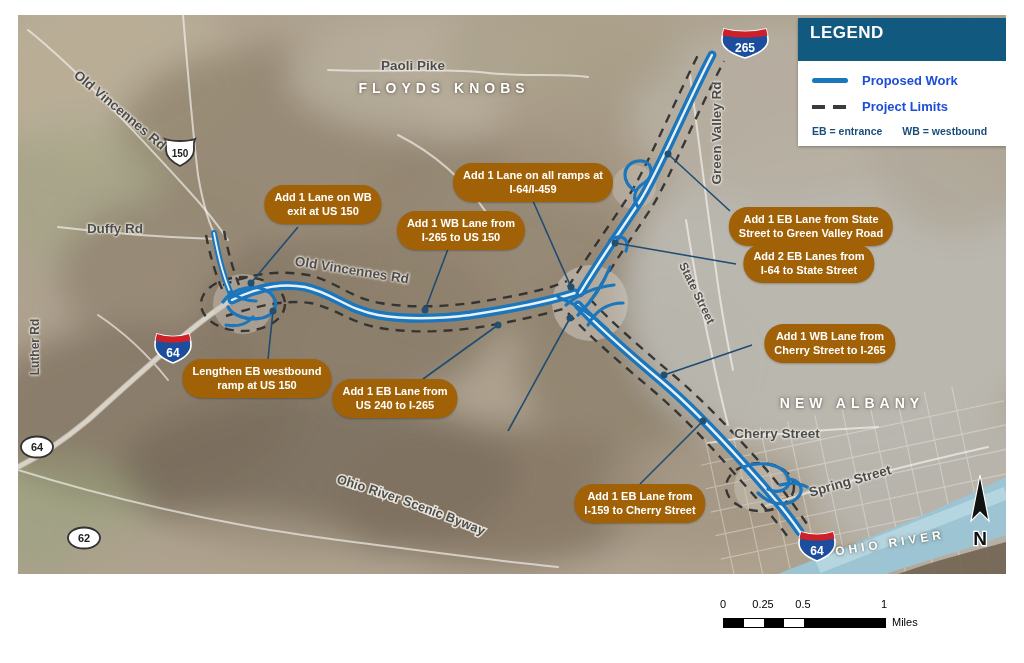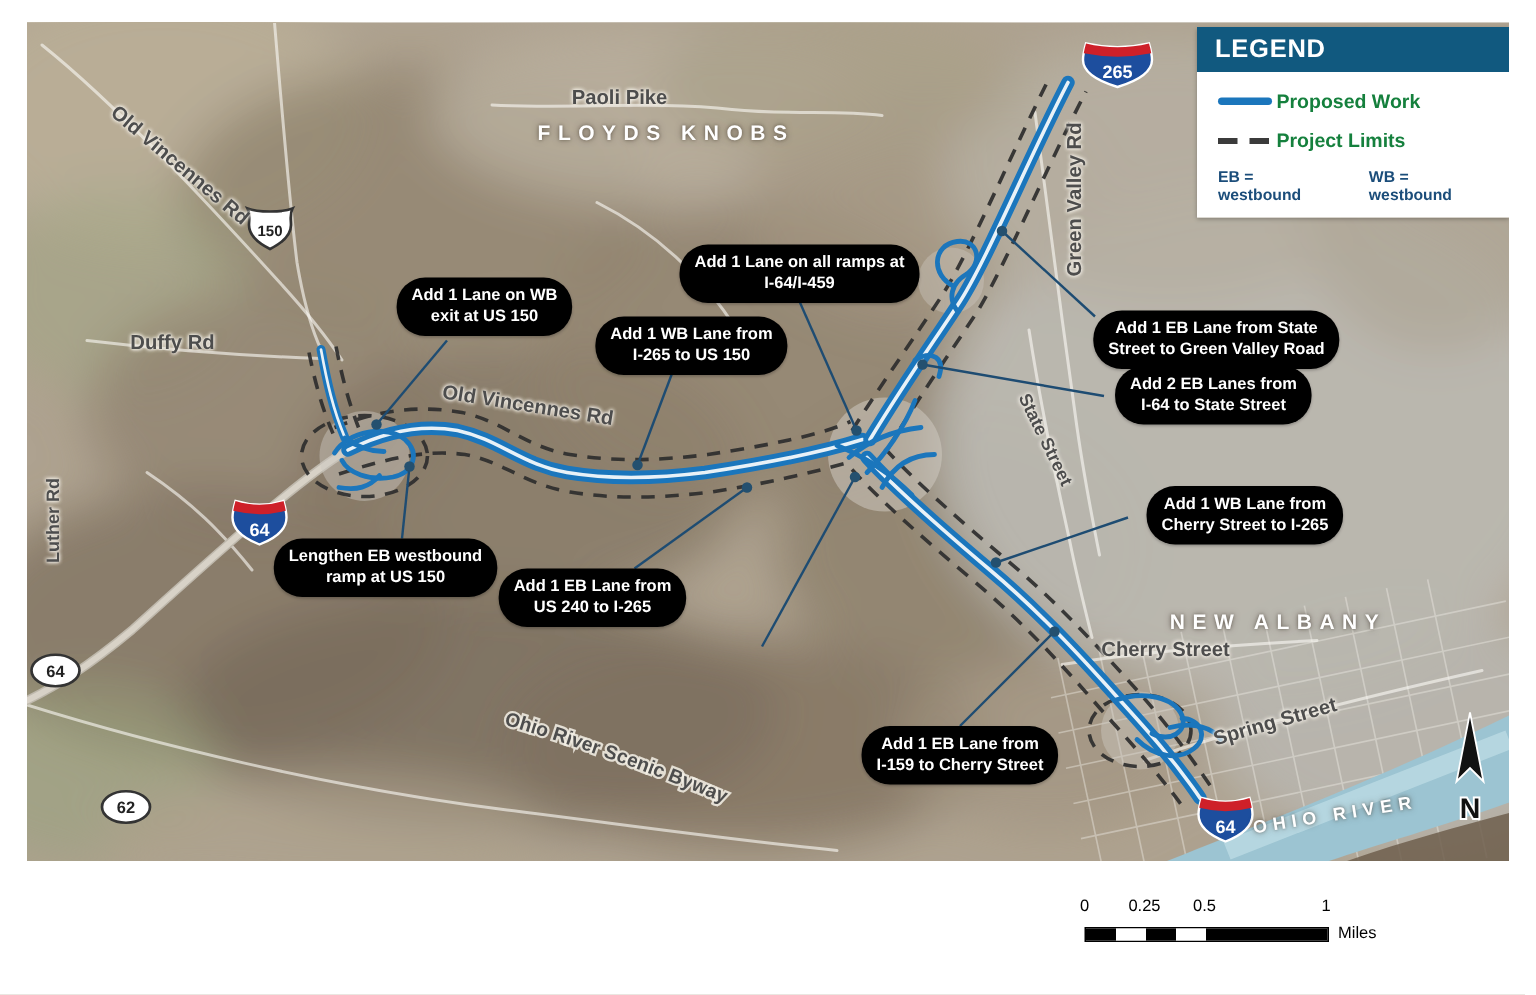"LEGEND" #legend .hdr { padding: 5px 0 5px 12px -> 5px 0 18px 12px }
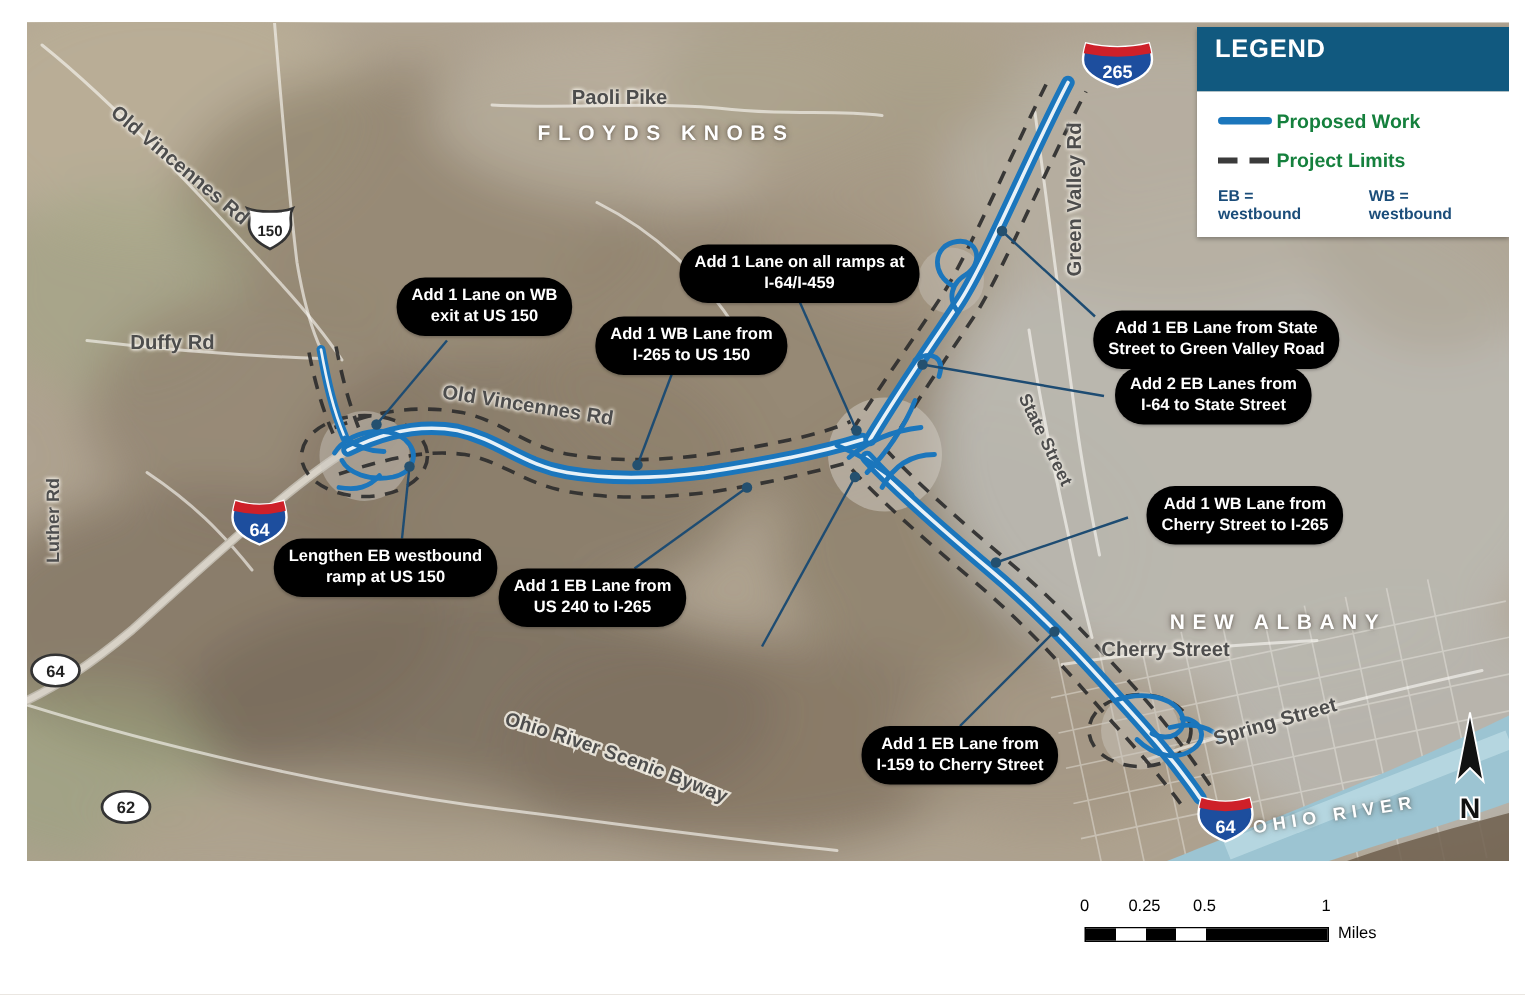"Proposed Work" .leg-label { color: #15803d -> #1d4ed8; margin-left: 3px -> 14px }
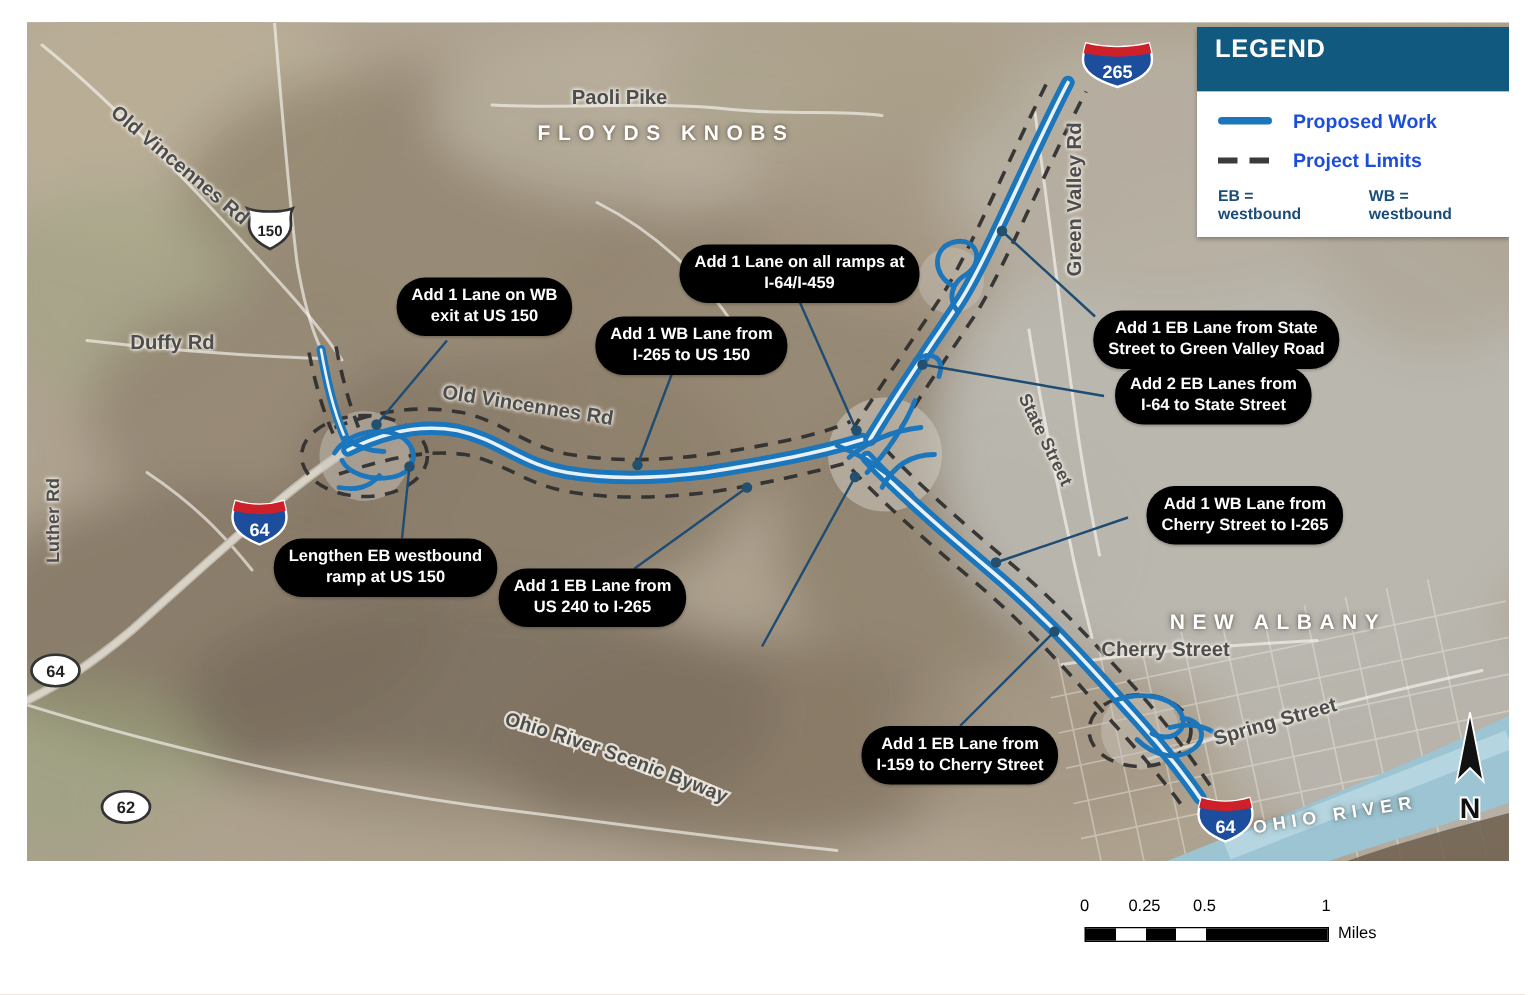"EB = westbound" span { text: westbound -> entrance }
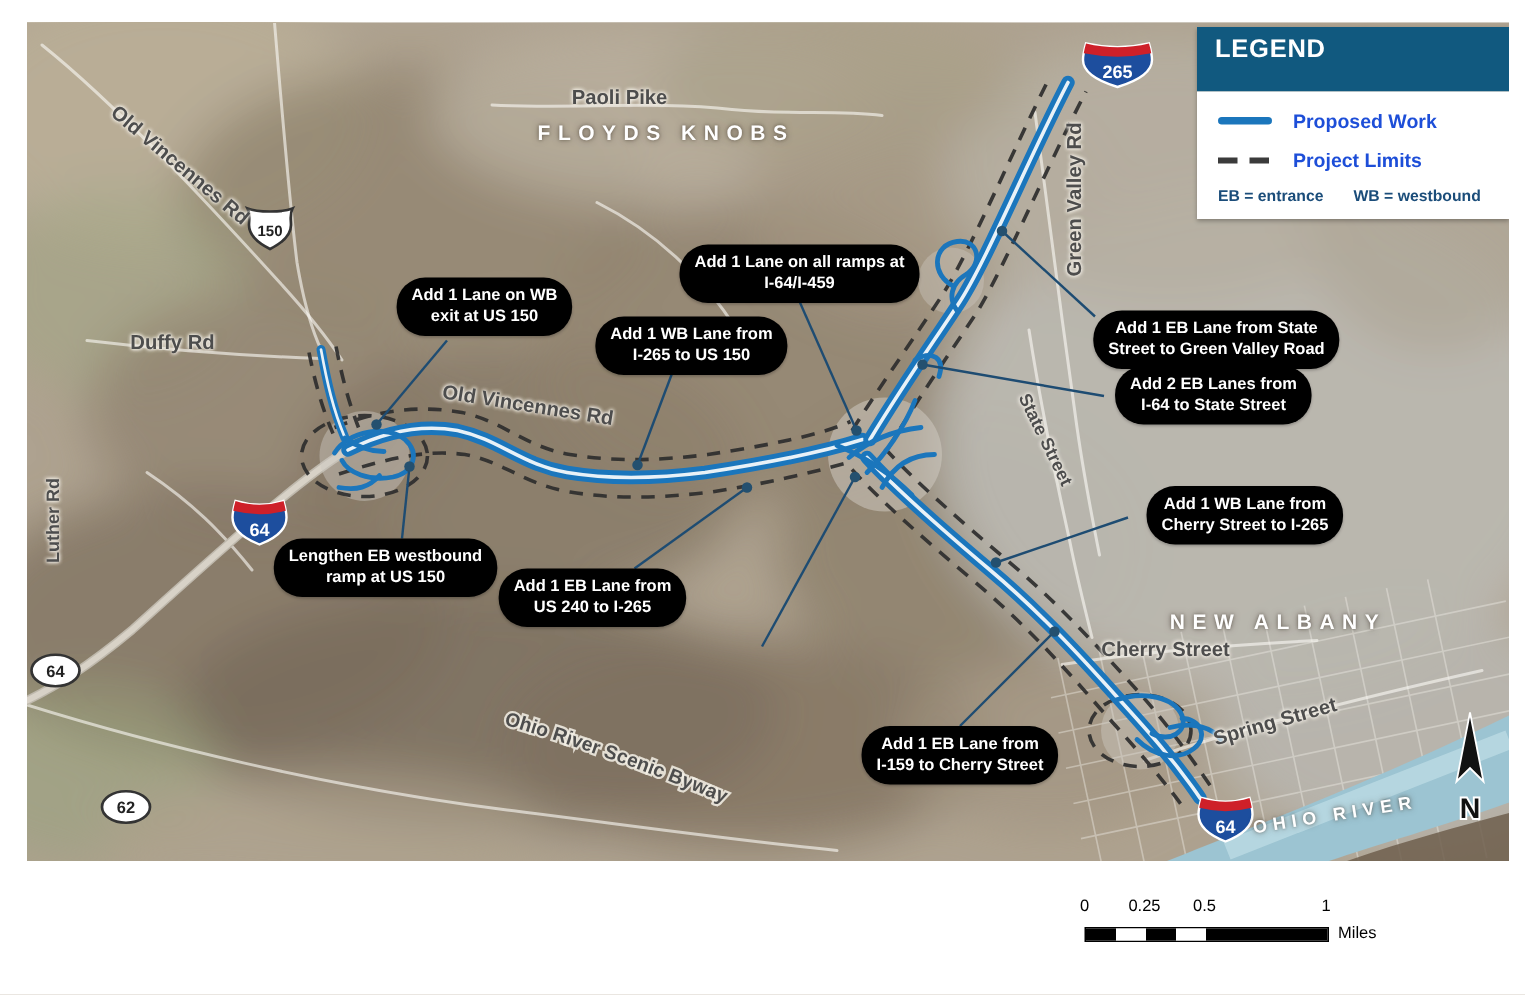"Add 1 Lane on all" .callout { background: #000000 -> #a16207 }
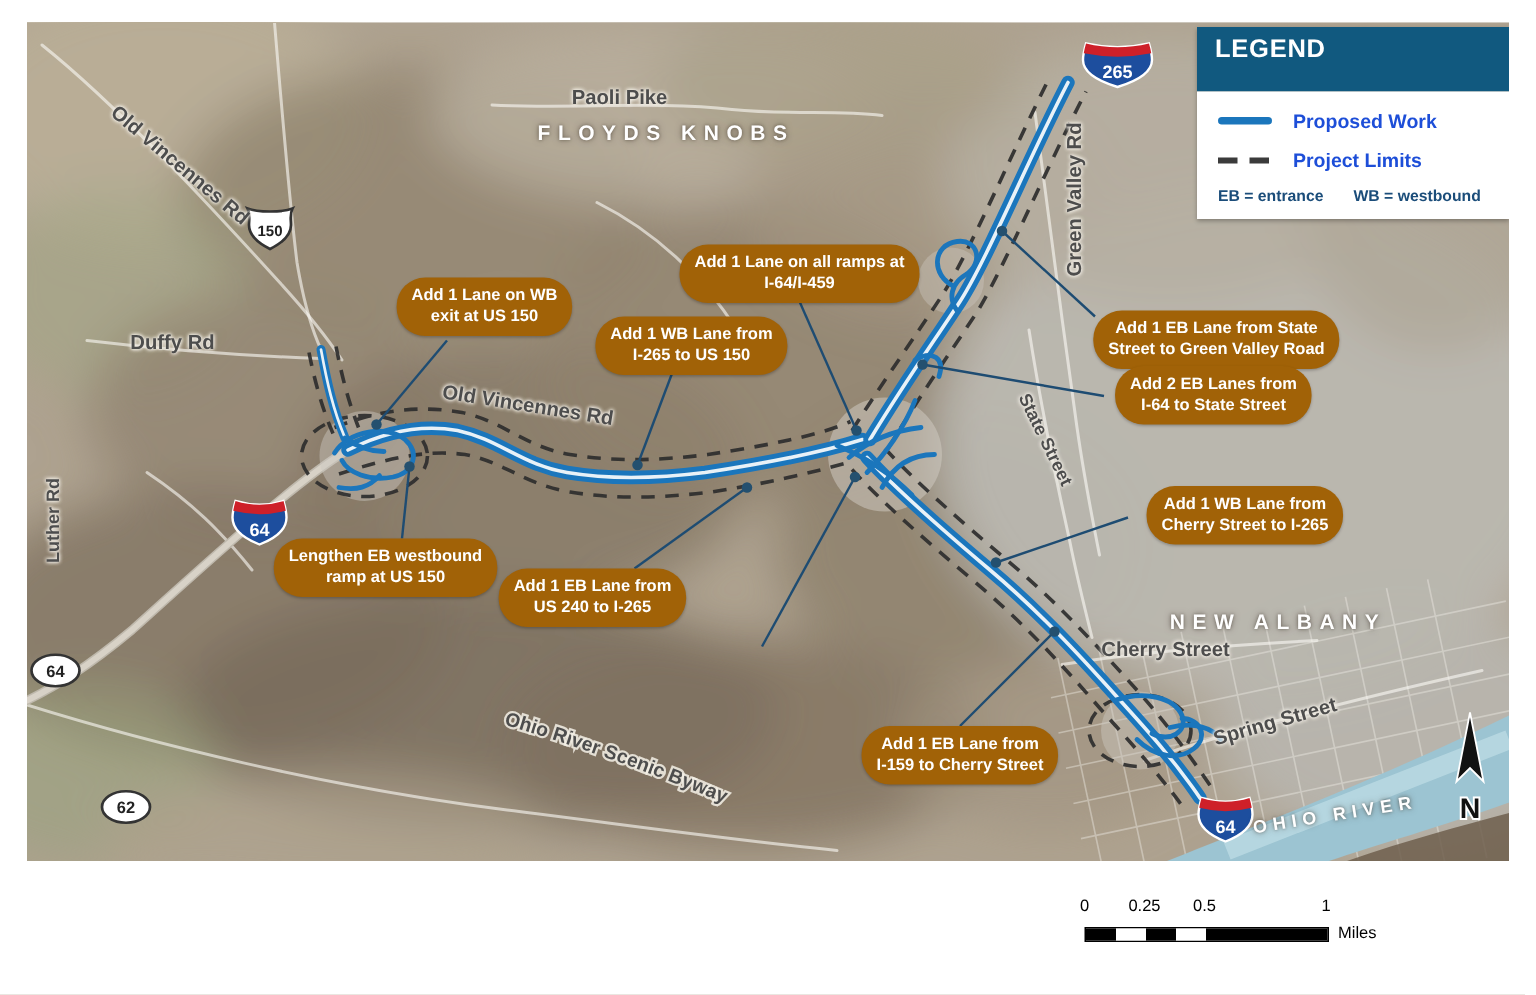"NEW ALBANY" div.mlabel { top: 399px -> 388px }
